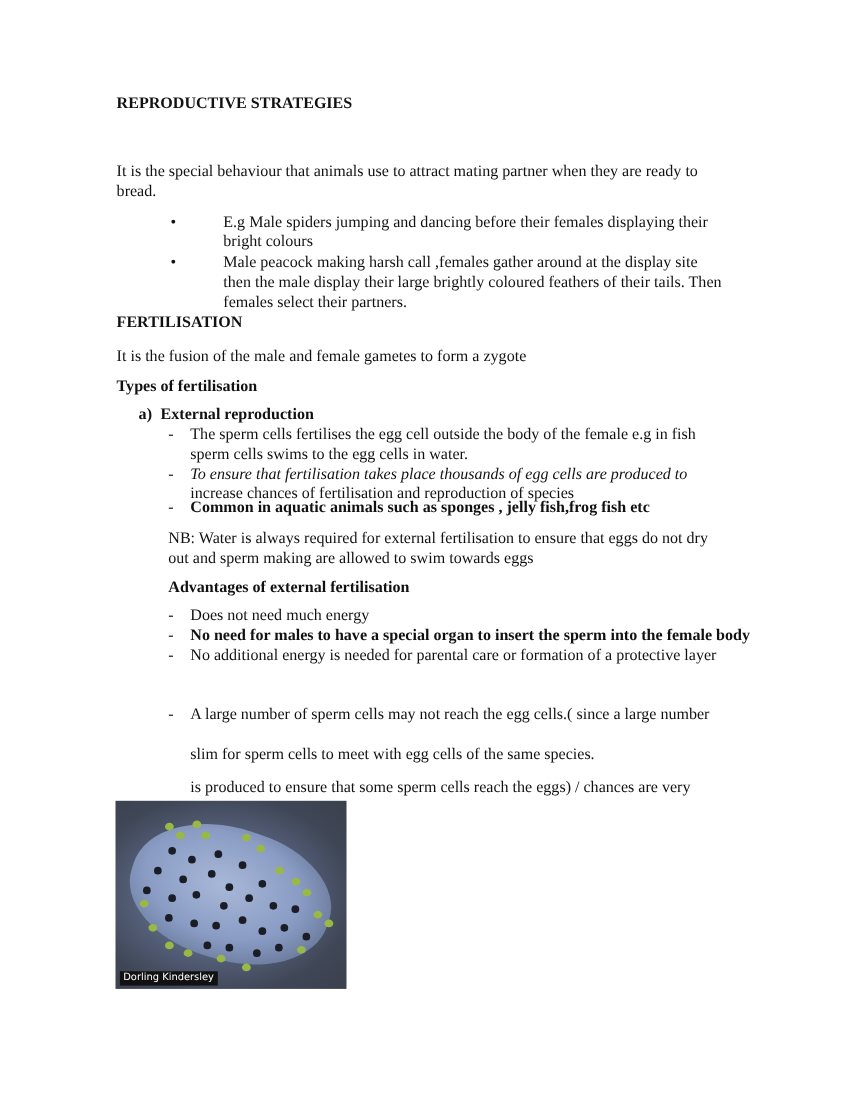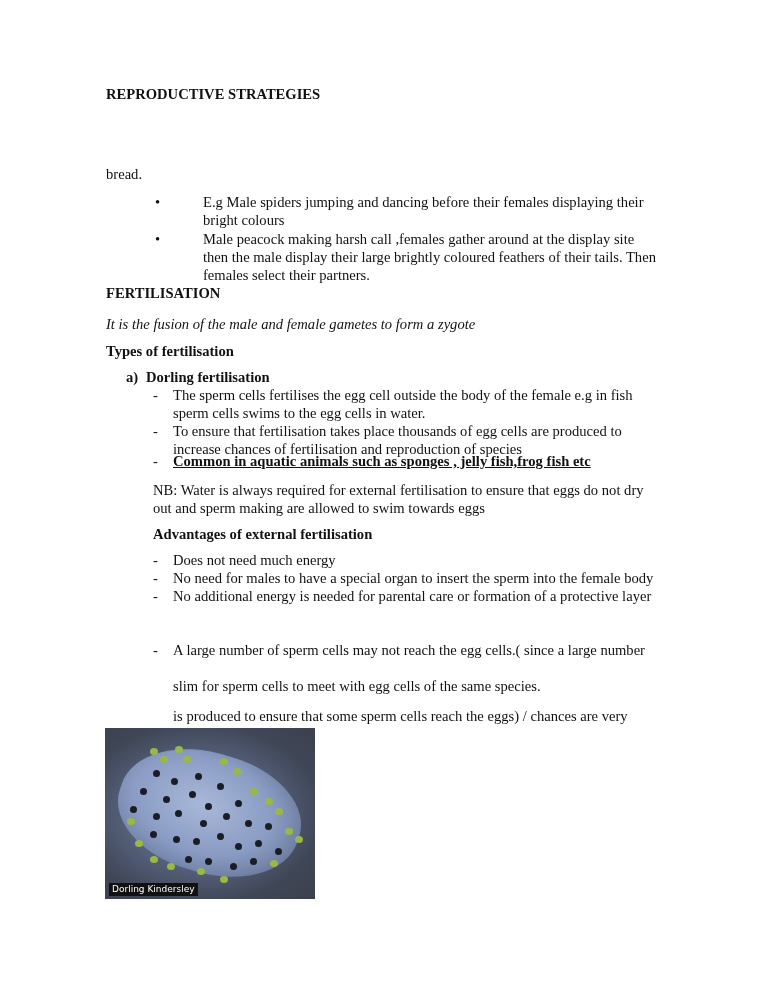"It is the special behaviour" div.abs { html: none -> <div>It is the special behaviour that animals use to attract mating partner when they are ready to</div> }
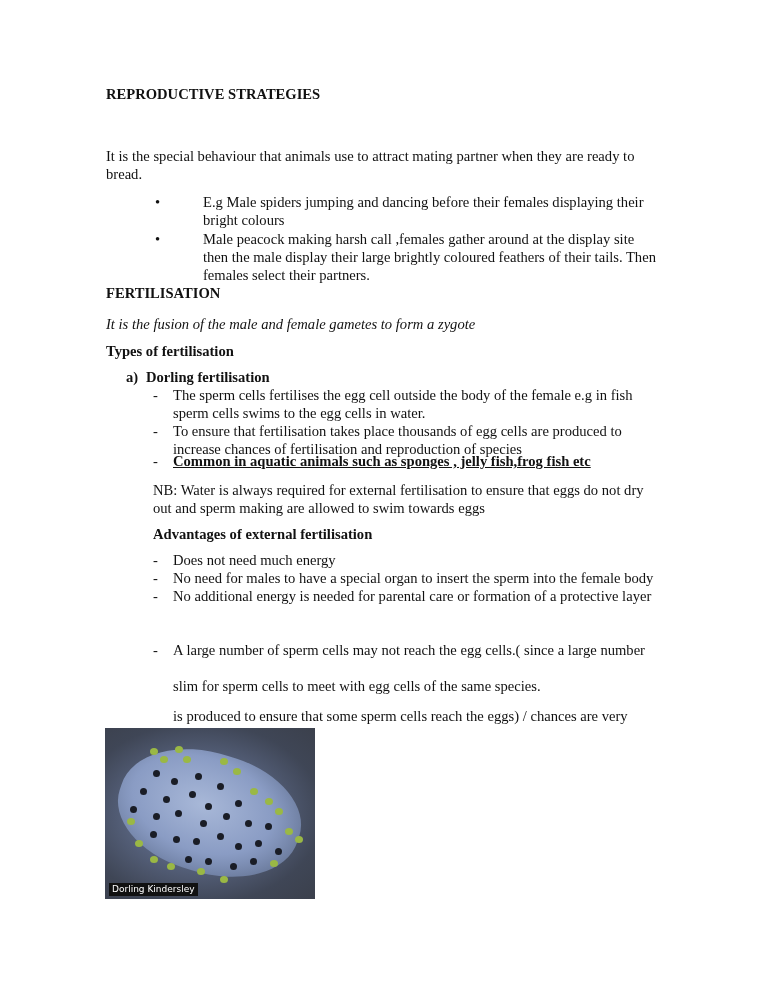"It is the fusion of" div.abs { font-style: italic -> none }
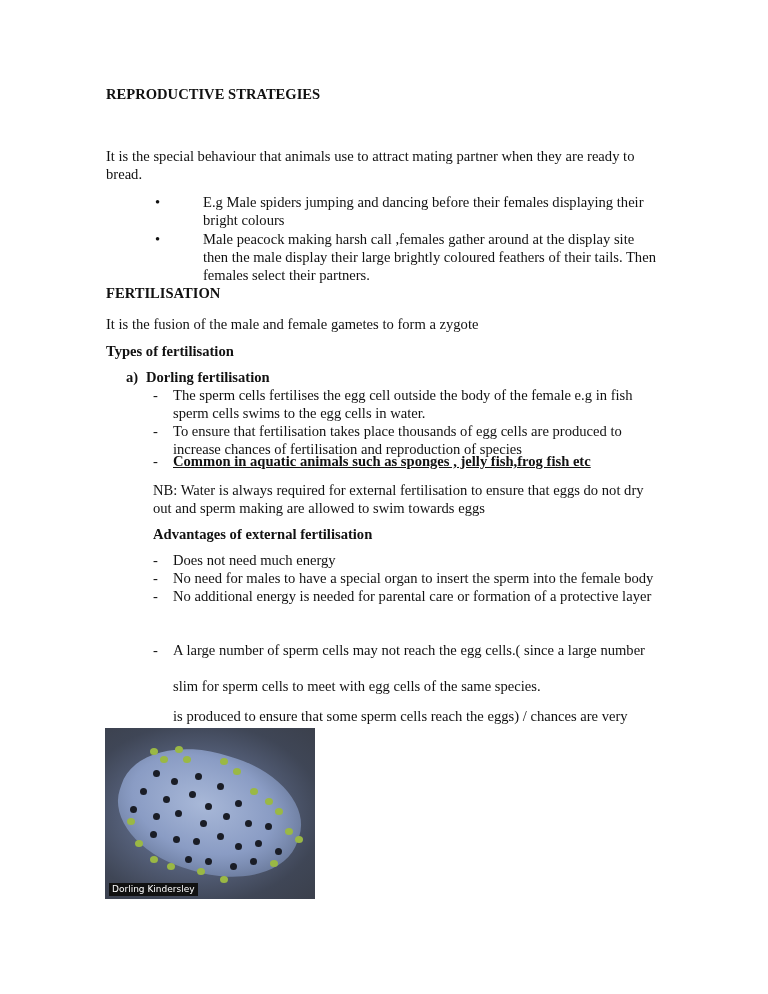"Dorling fertilisation" div.abs { text: Dorling fertilisation -> External reproduction }
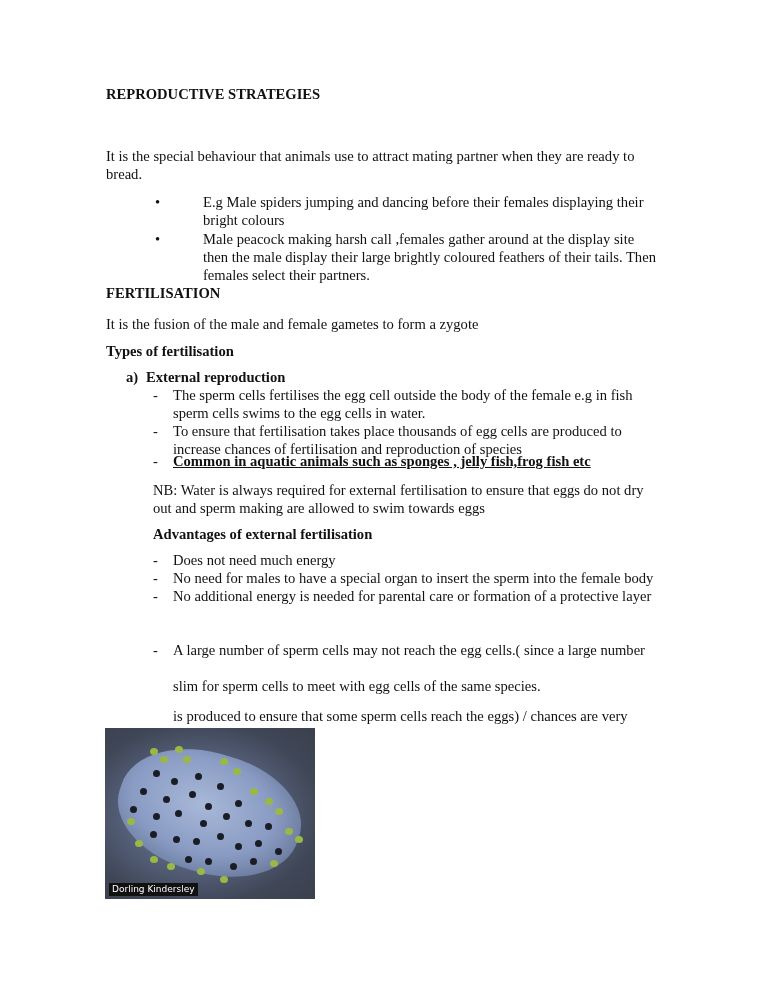"To ensure that fertilisation takes" div.abs { font-style: none -> italic }
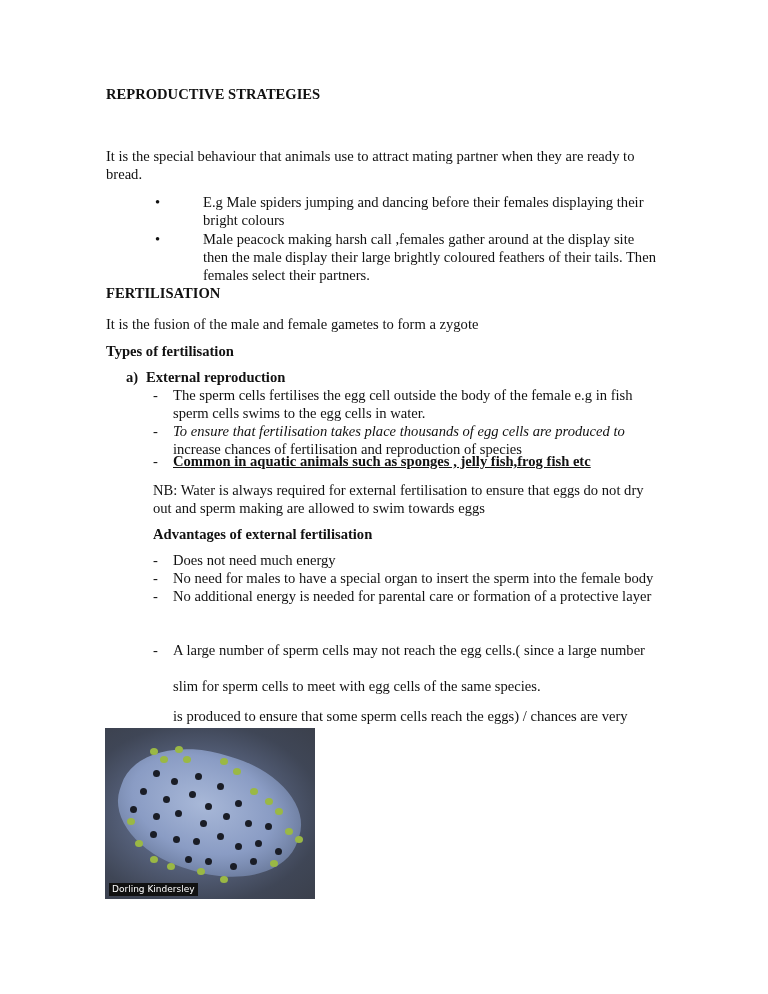"Common in aquatic animals such" div.abs { text-decoration: underline -> none }
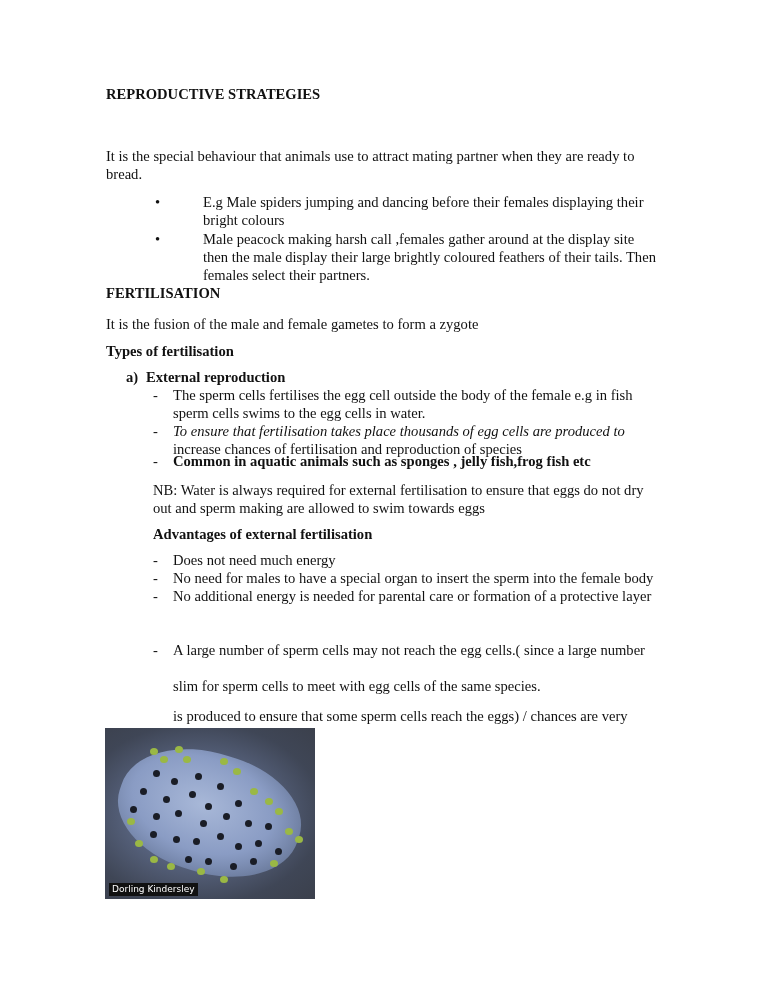"No need for males to" div.abs { font-weight: none -> bold }
